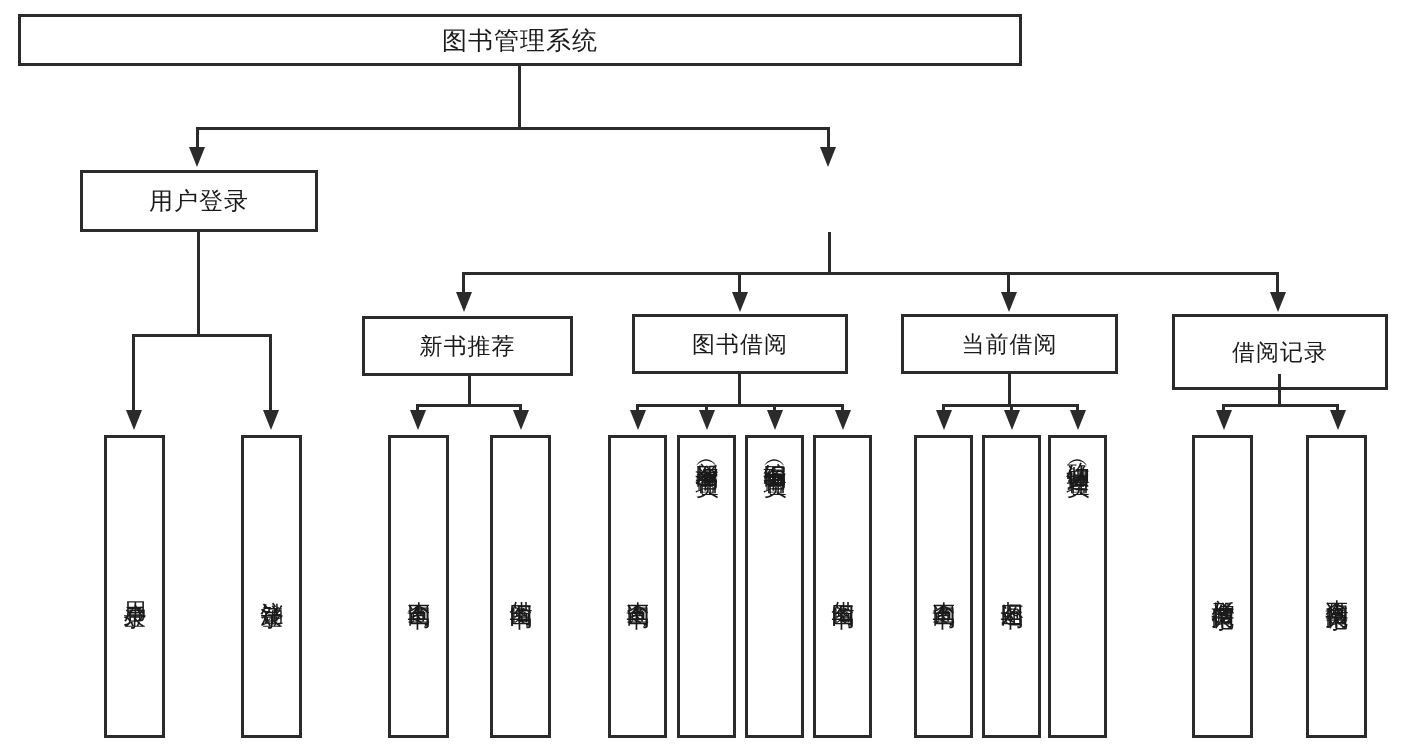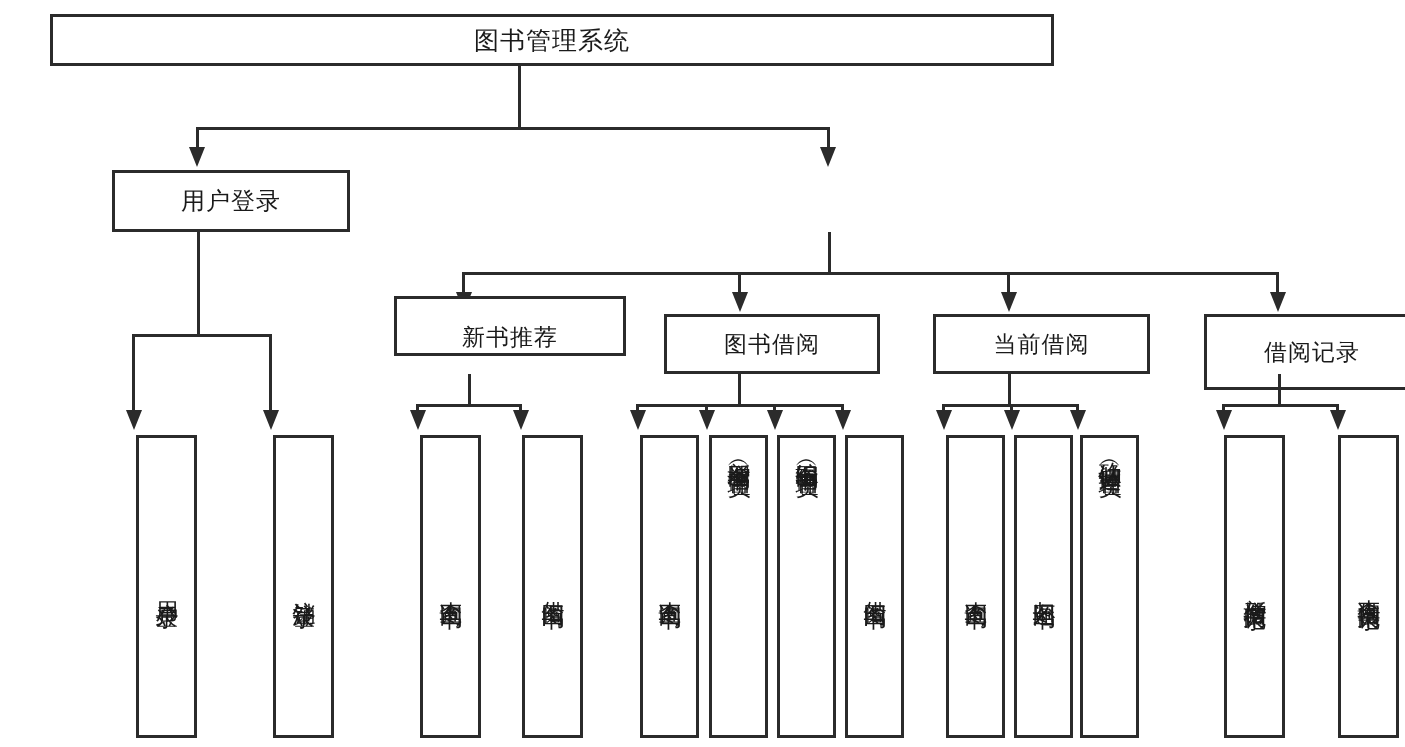"图书管理系统" .node { margin-left: 32px -> none }
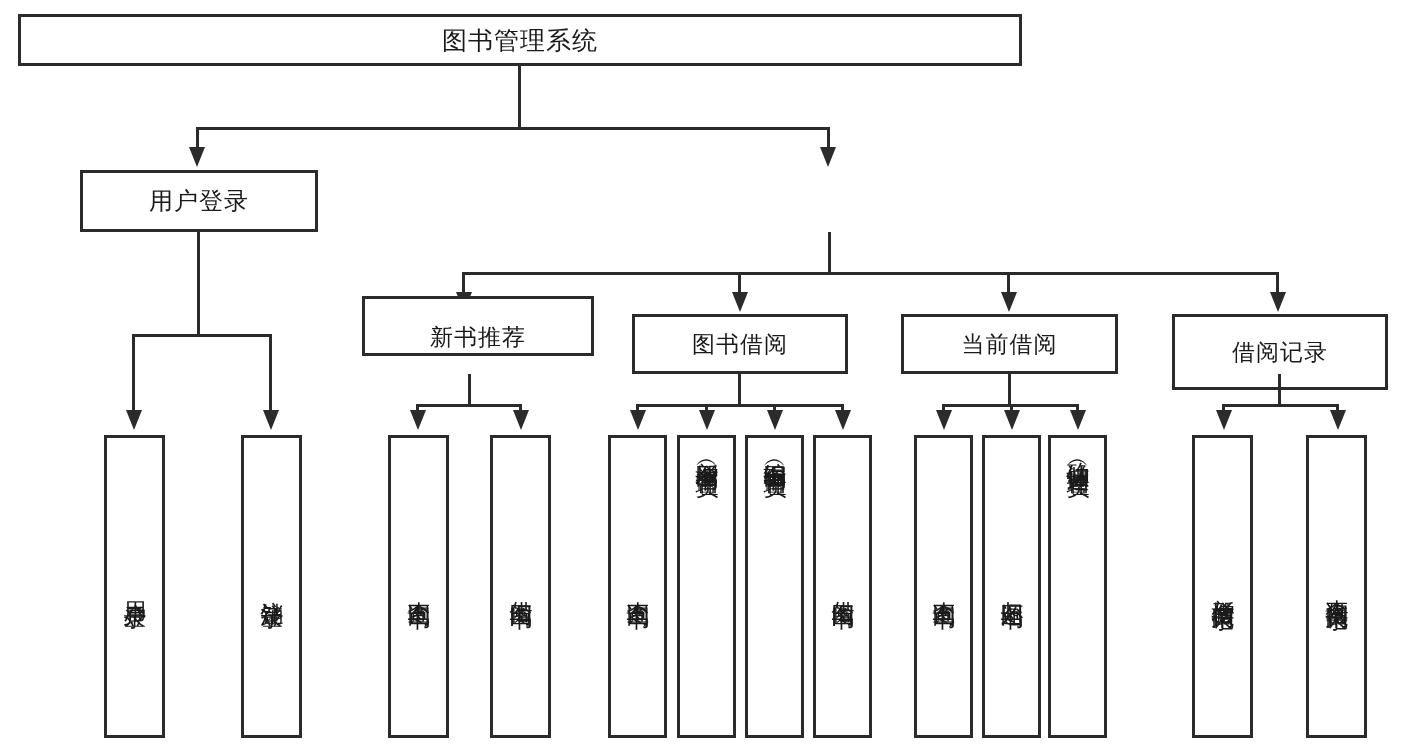"新书推荐" div.node { align-items: flex-end -> none; top: 296px -> 316px; width: 232px -> 211px }
